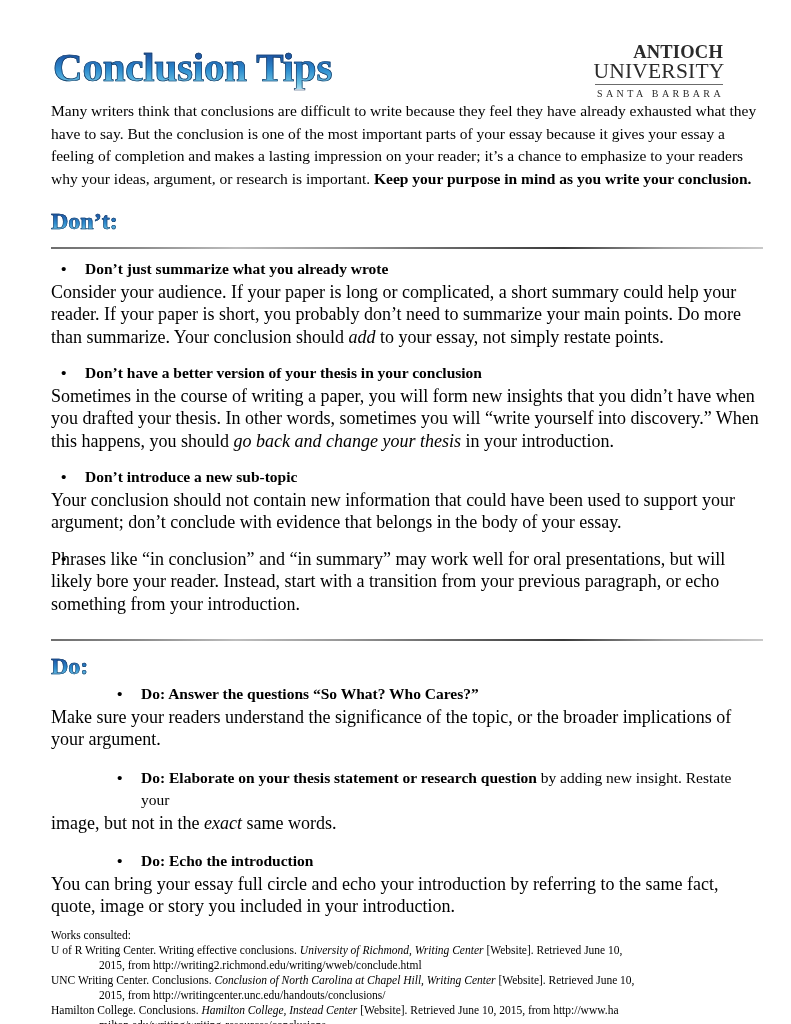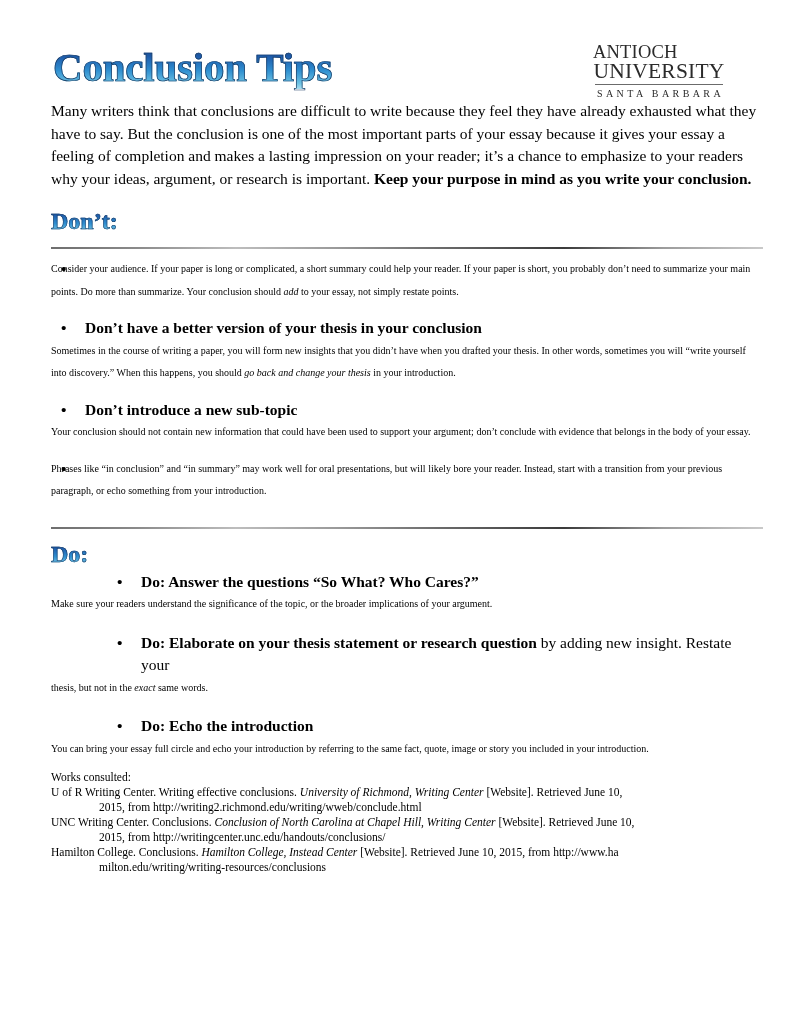"ANTIOCH" .logo-line1 { font-weight: normal -> bold; text-align: left -> right }
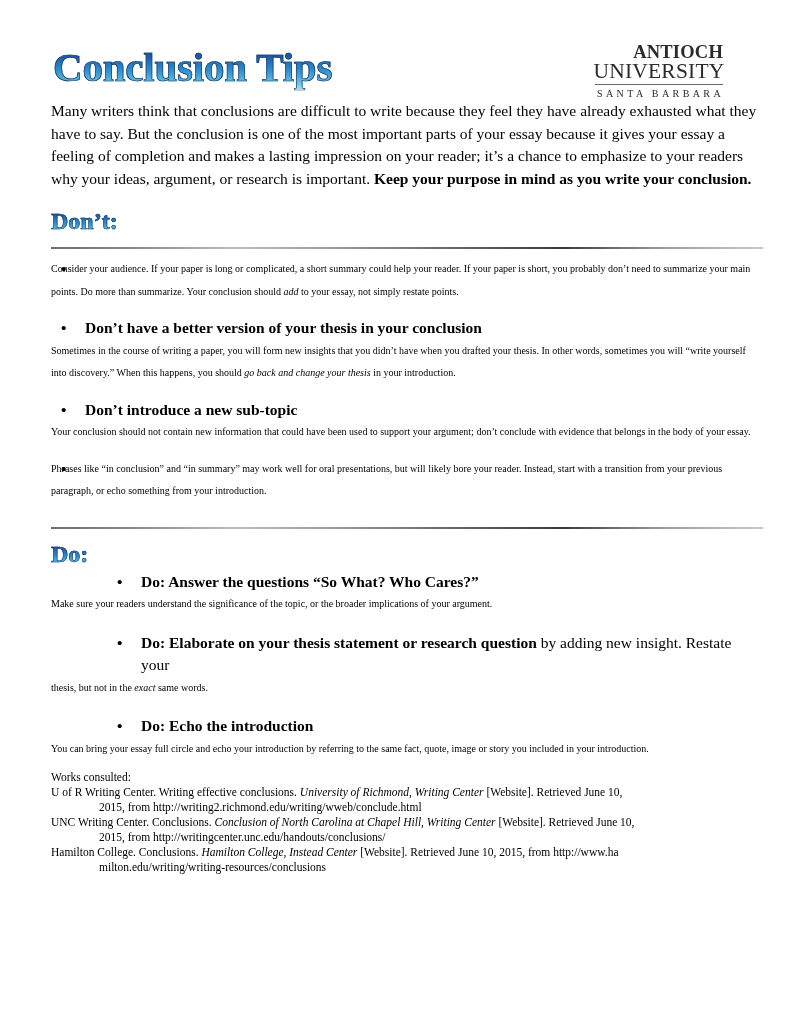"Don’t just summarize what you" span { html: none -> <span>Don’t just summarize what you already wrote</span> }
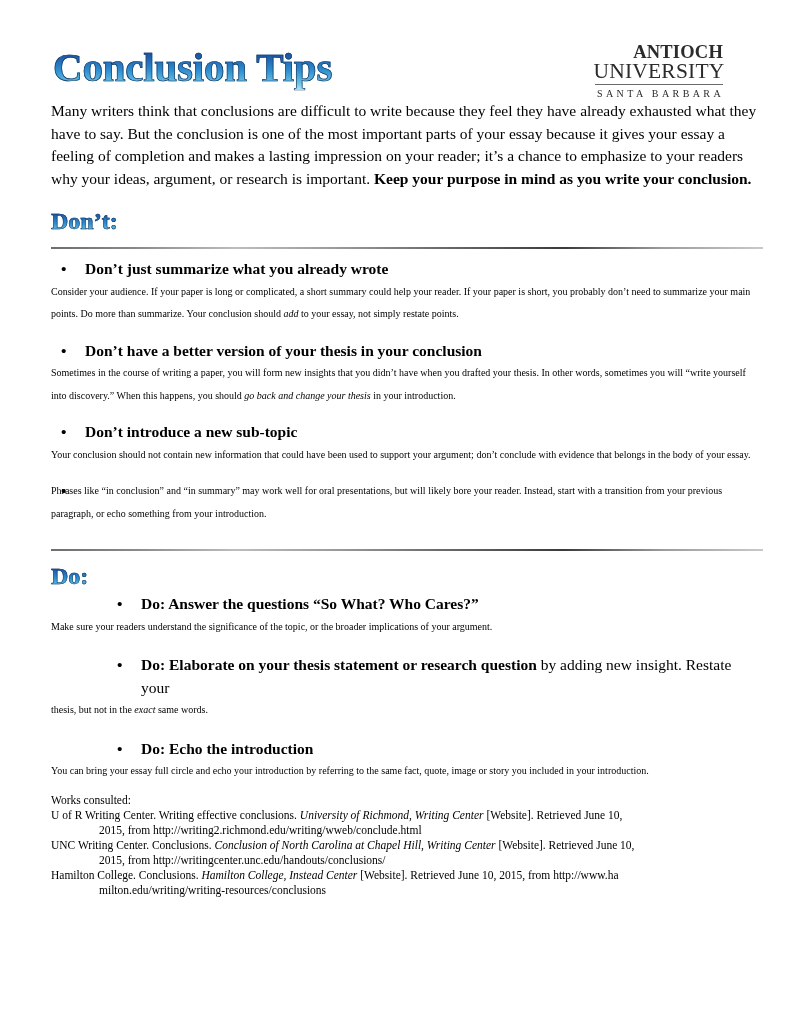"Consider your audience. If your" .bullet-body { font-size: 10px -> 18px }
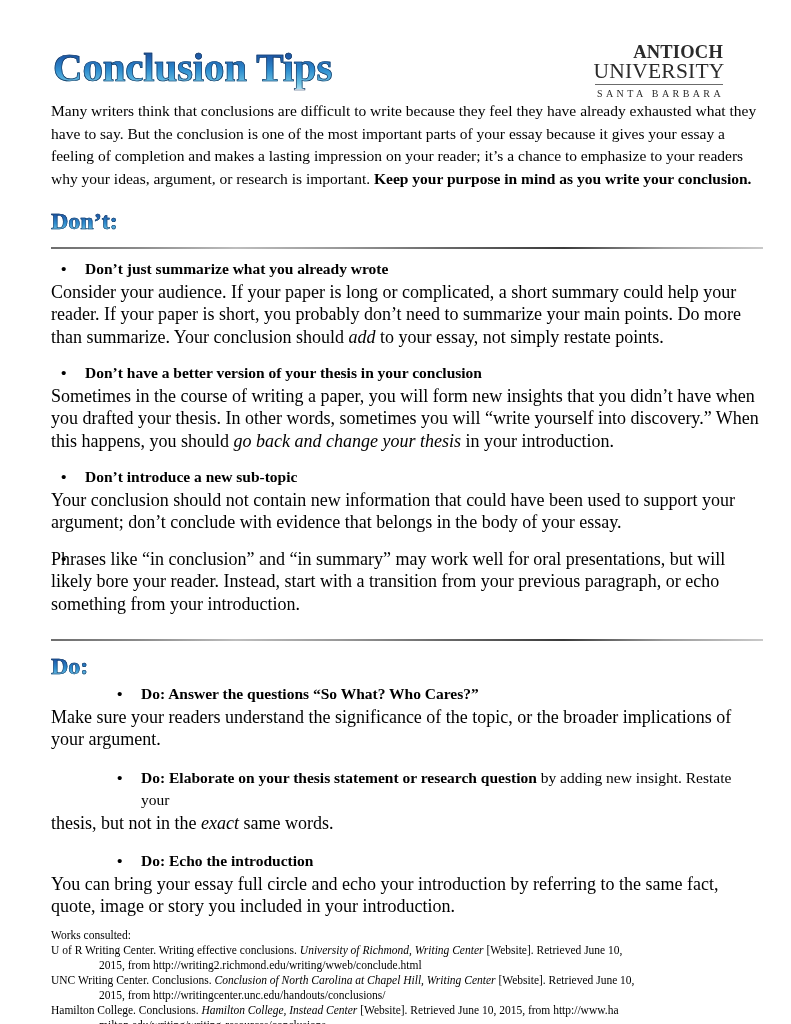"thesis, but not in the" span { text: thesis -> image }
